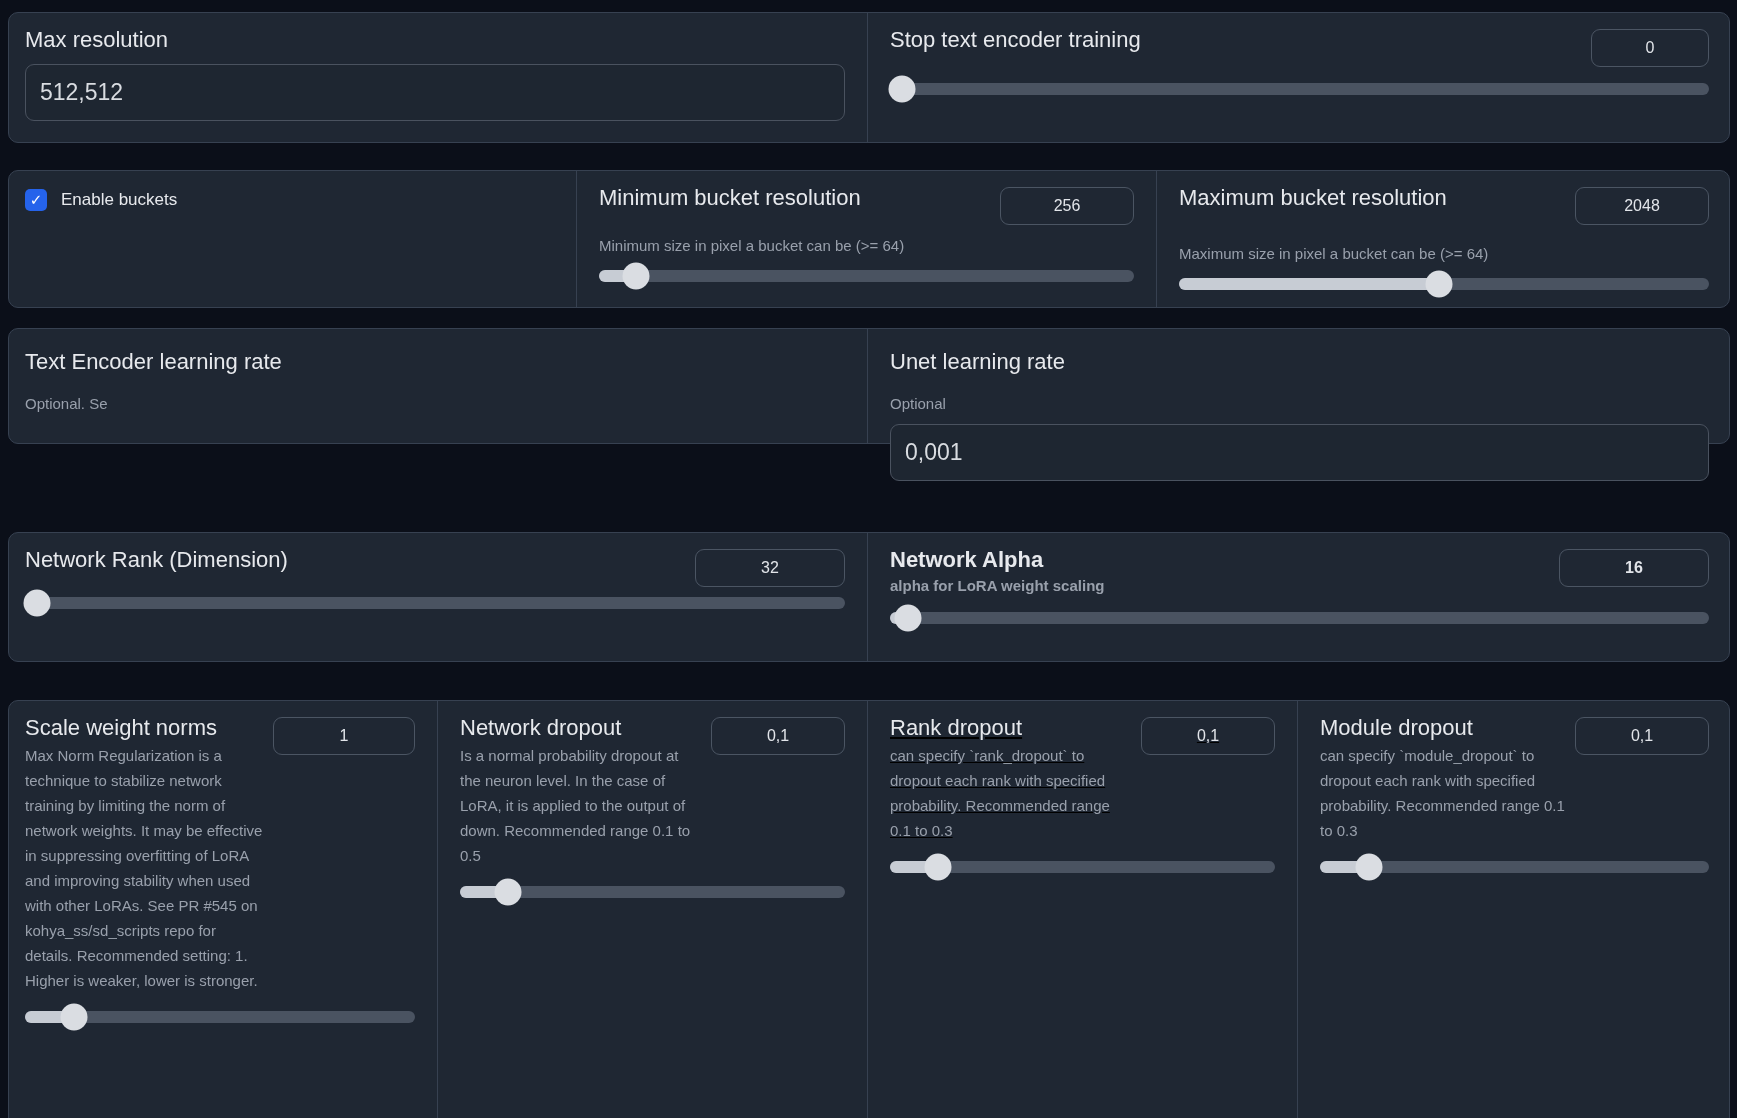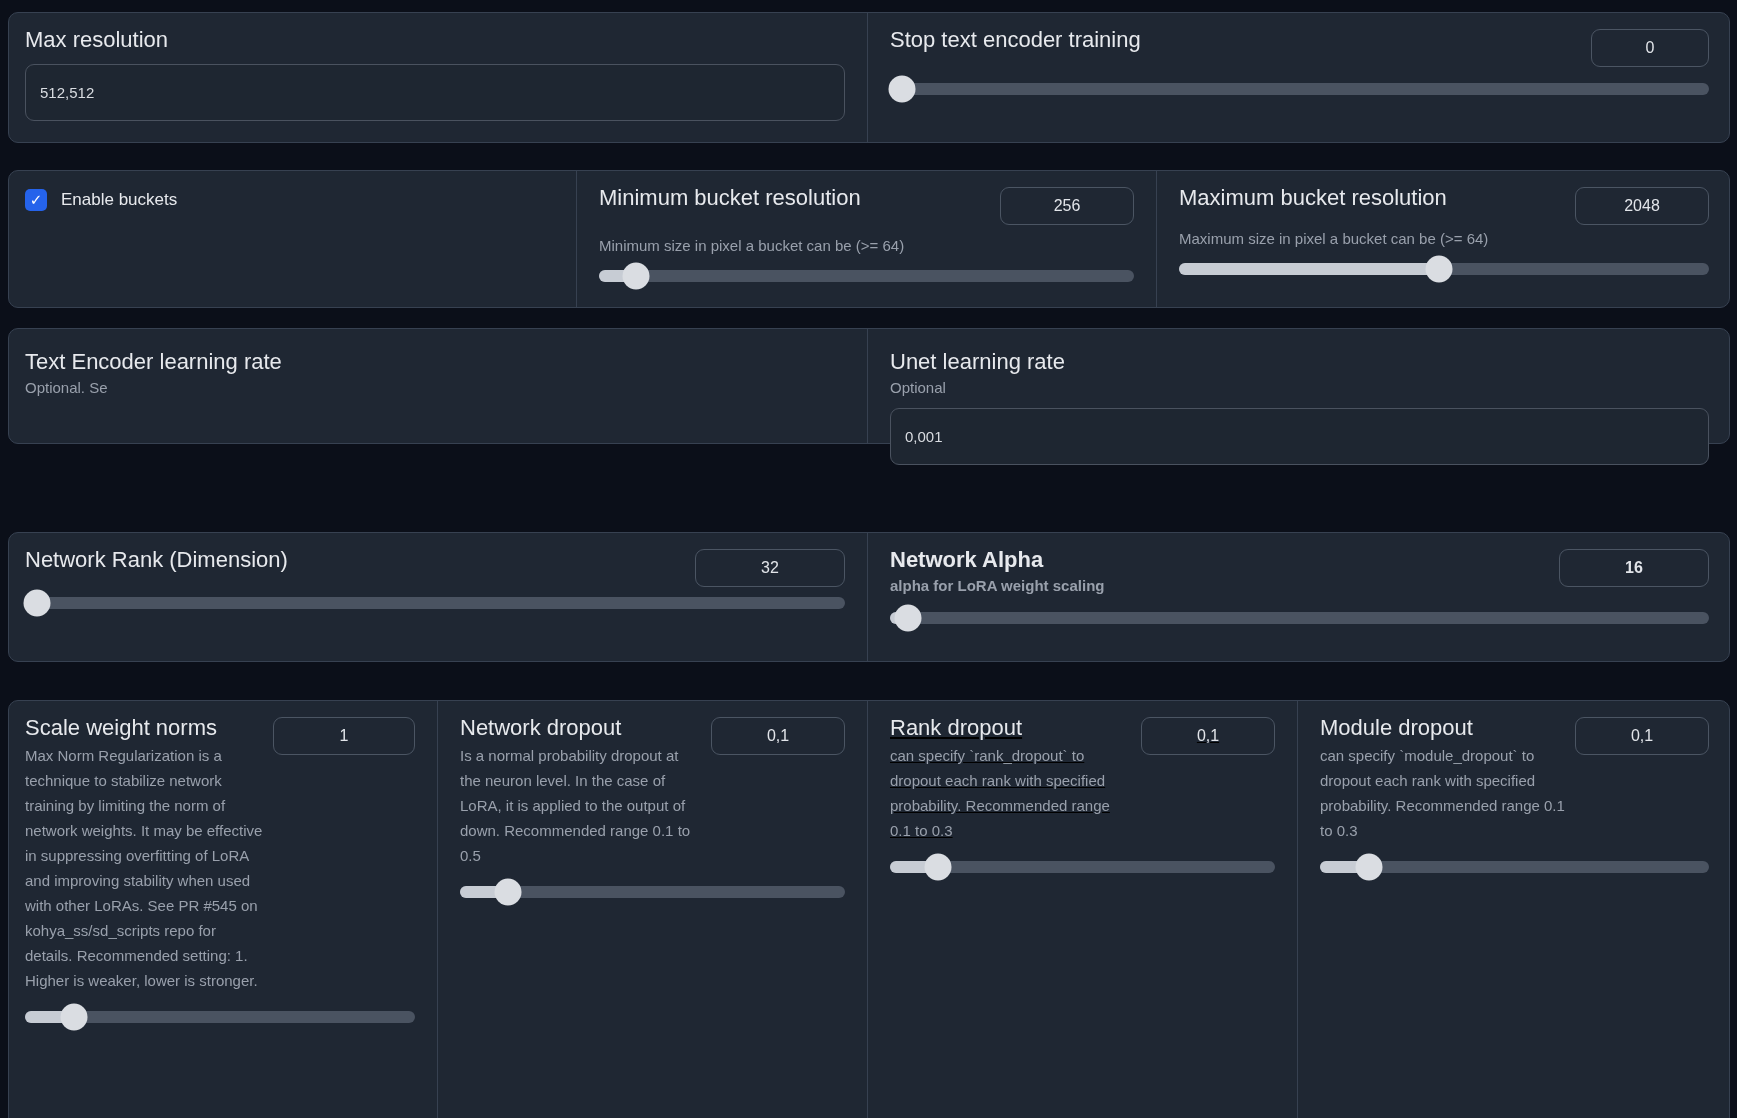"512,512" .textinput { font-size: 15px -> 23px }
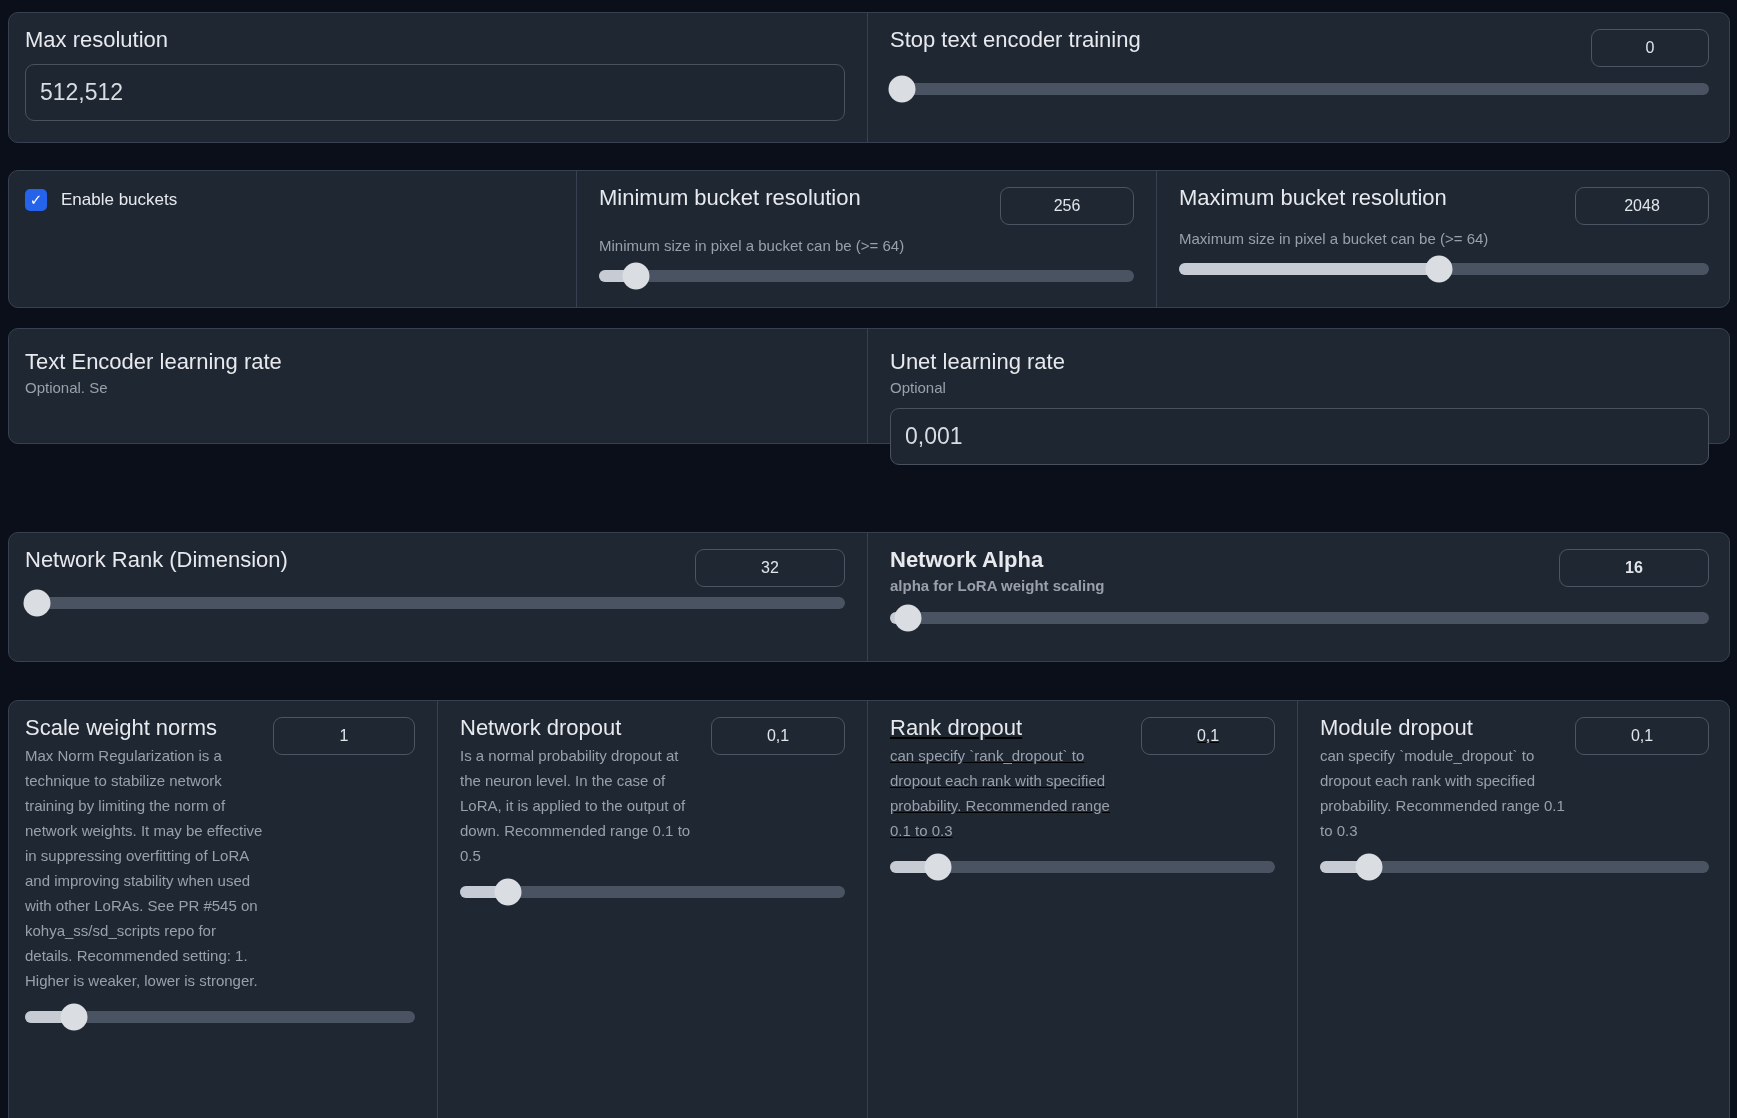"Maximum size in pixel a" div.info { margin-top: 1px -> 16px }
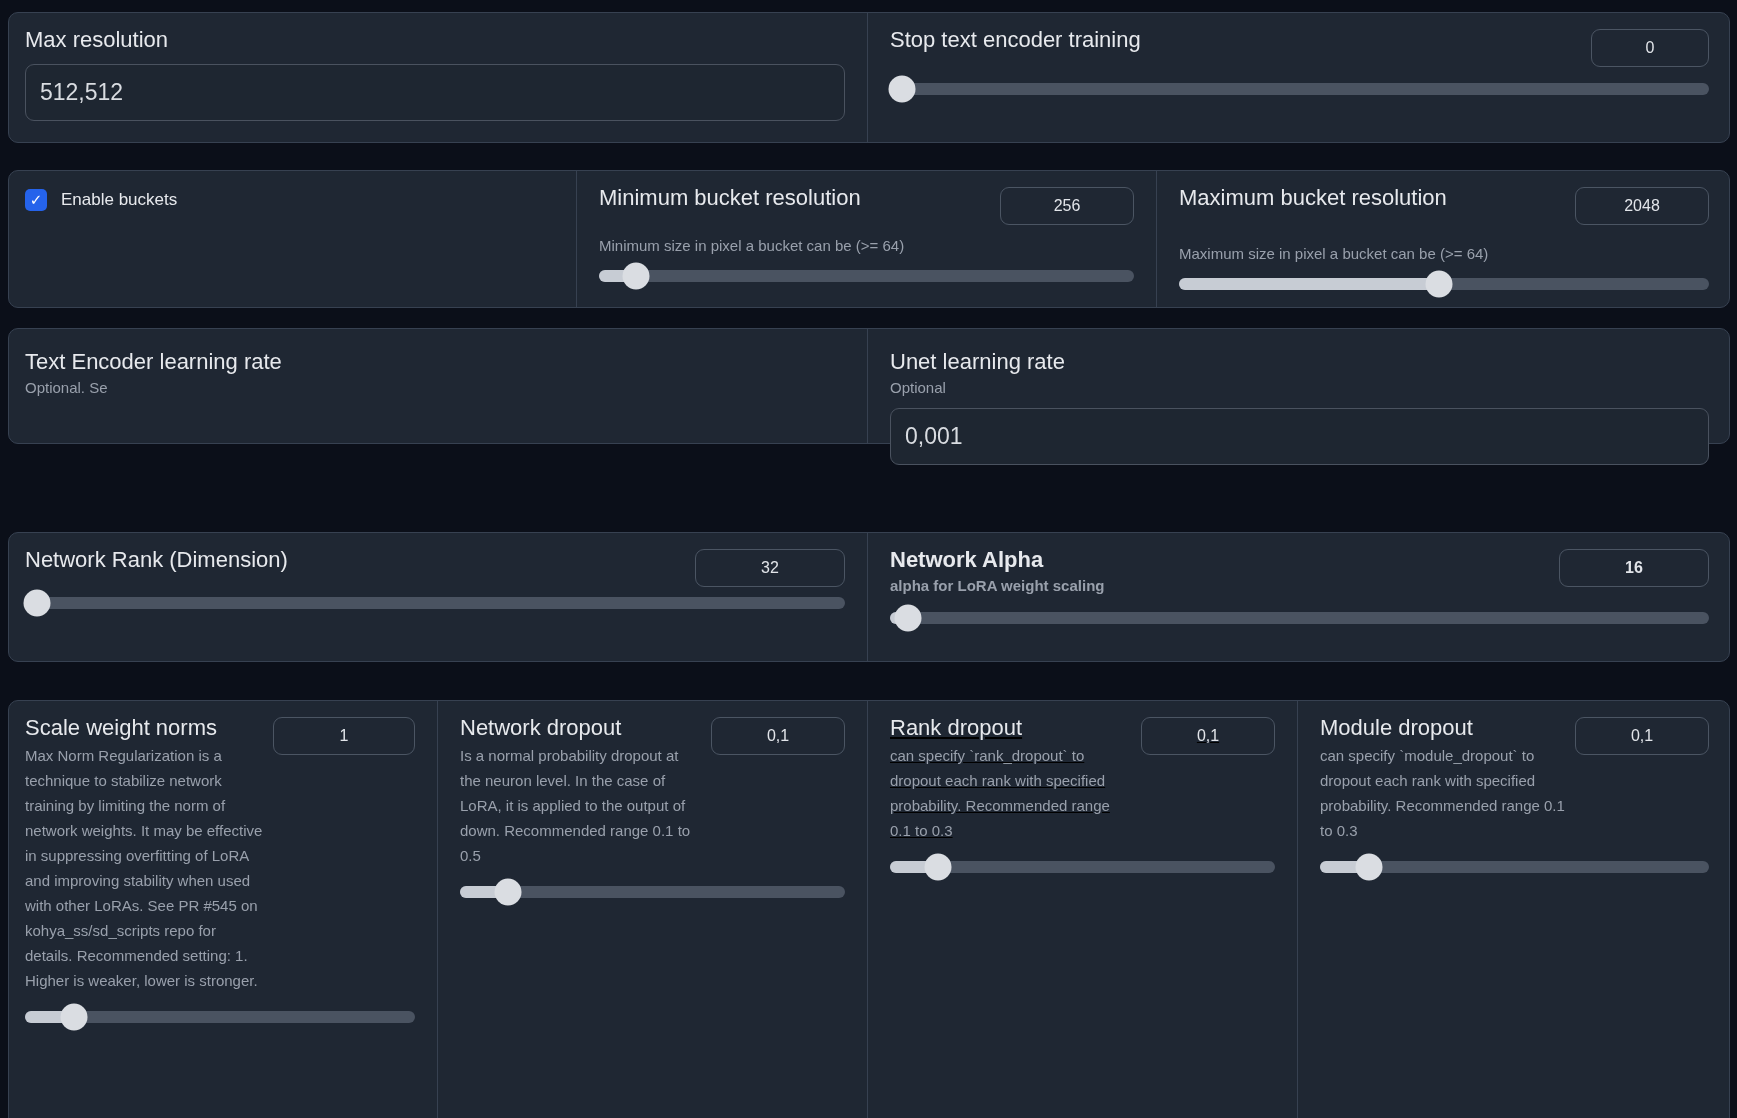"Optional. Se" .mt2 { margin-top: 2px -> 18px }
